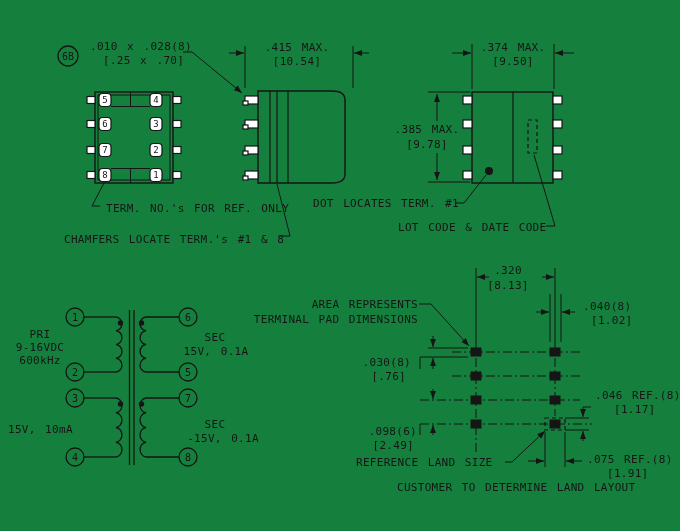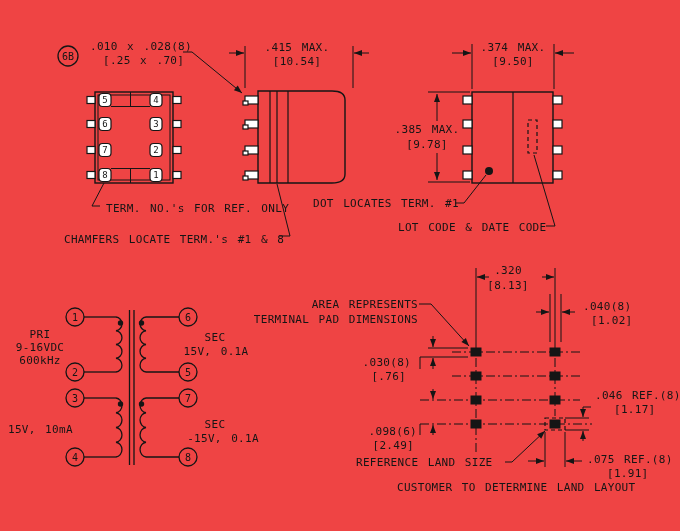"6B" .stage { background: #ef4444 -> #15803d }
